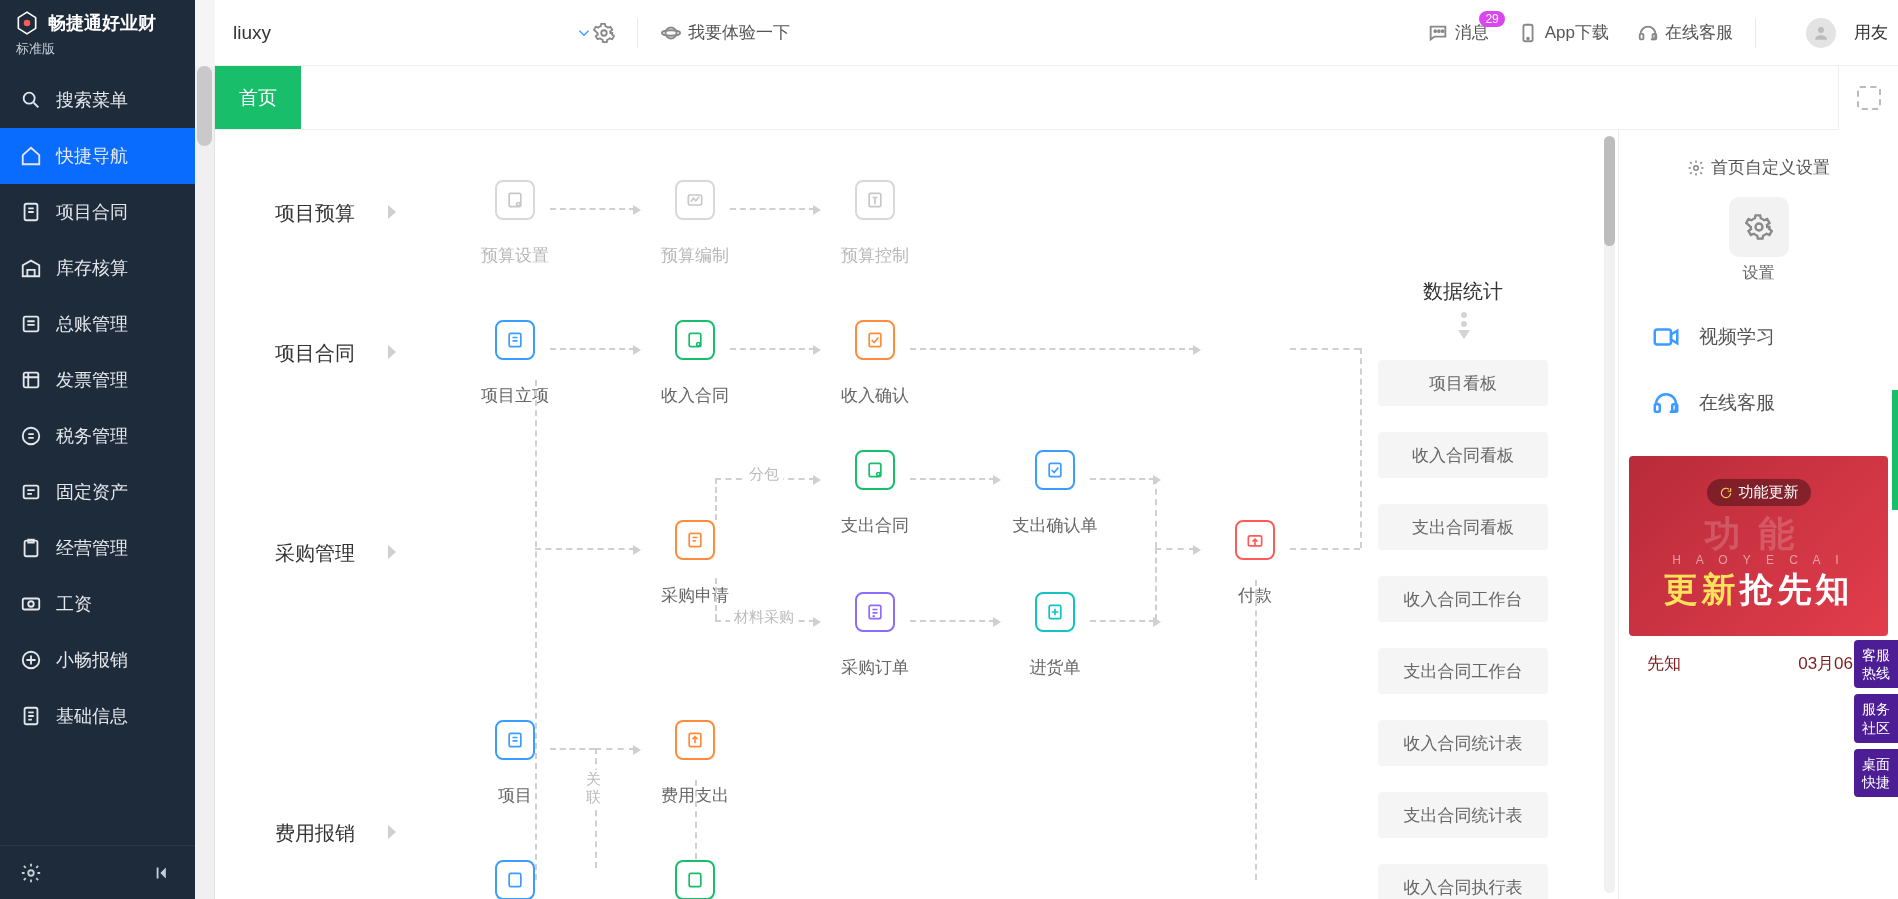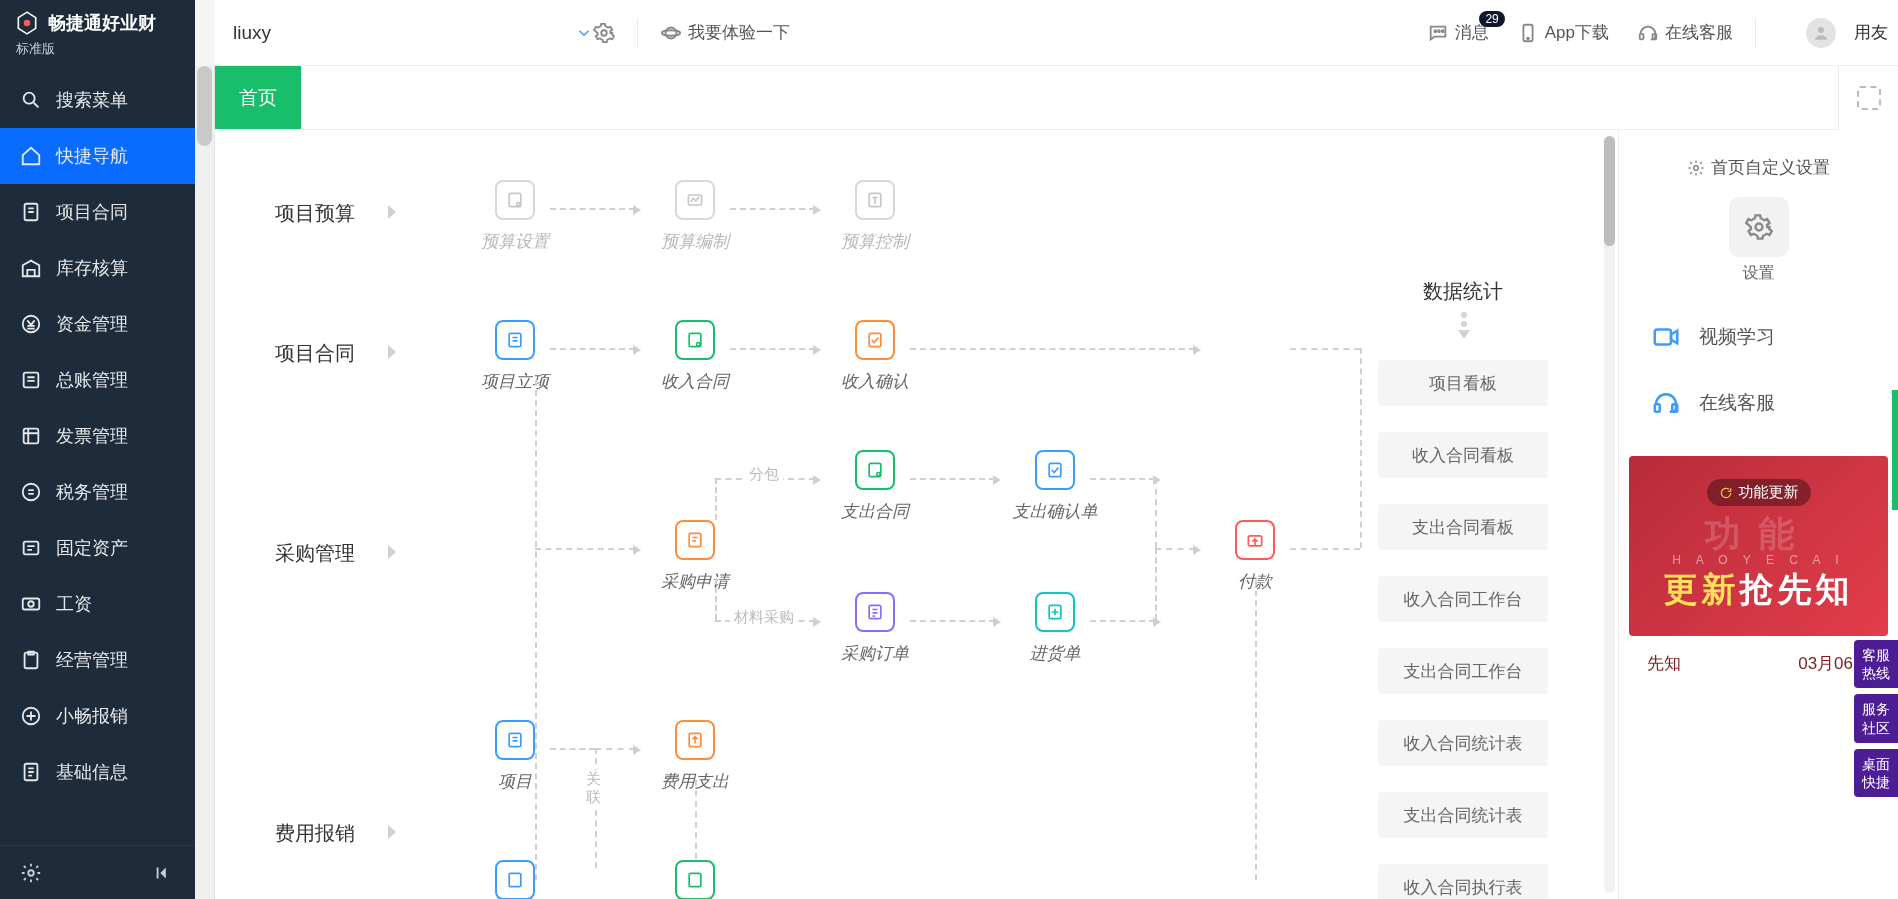"29" .badge { background: #0f172a -> #d946ef }
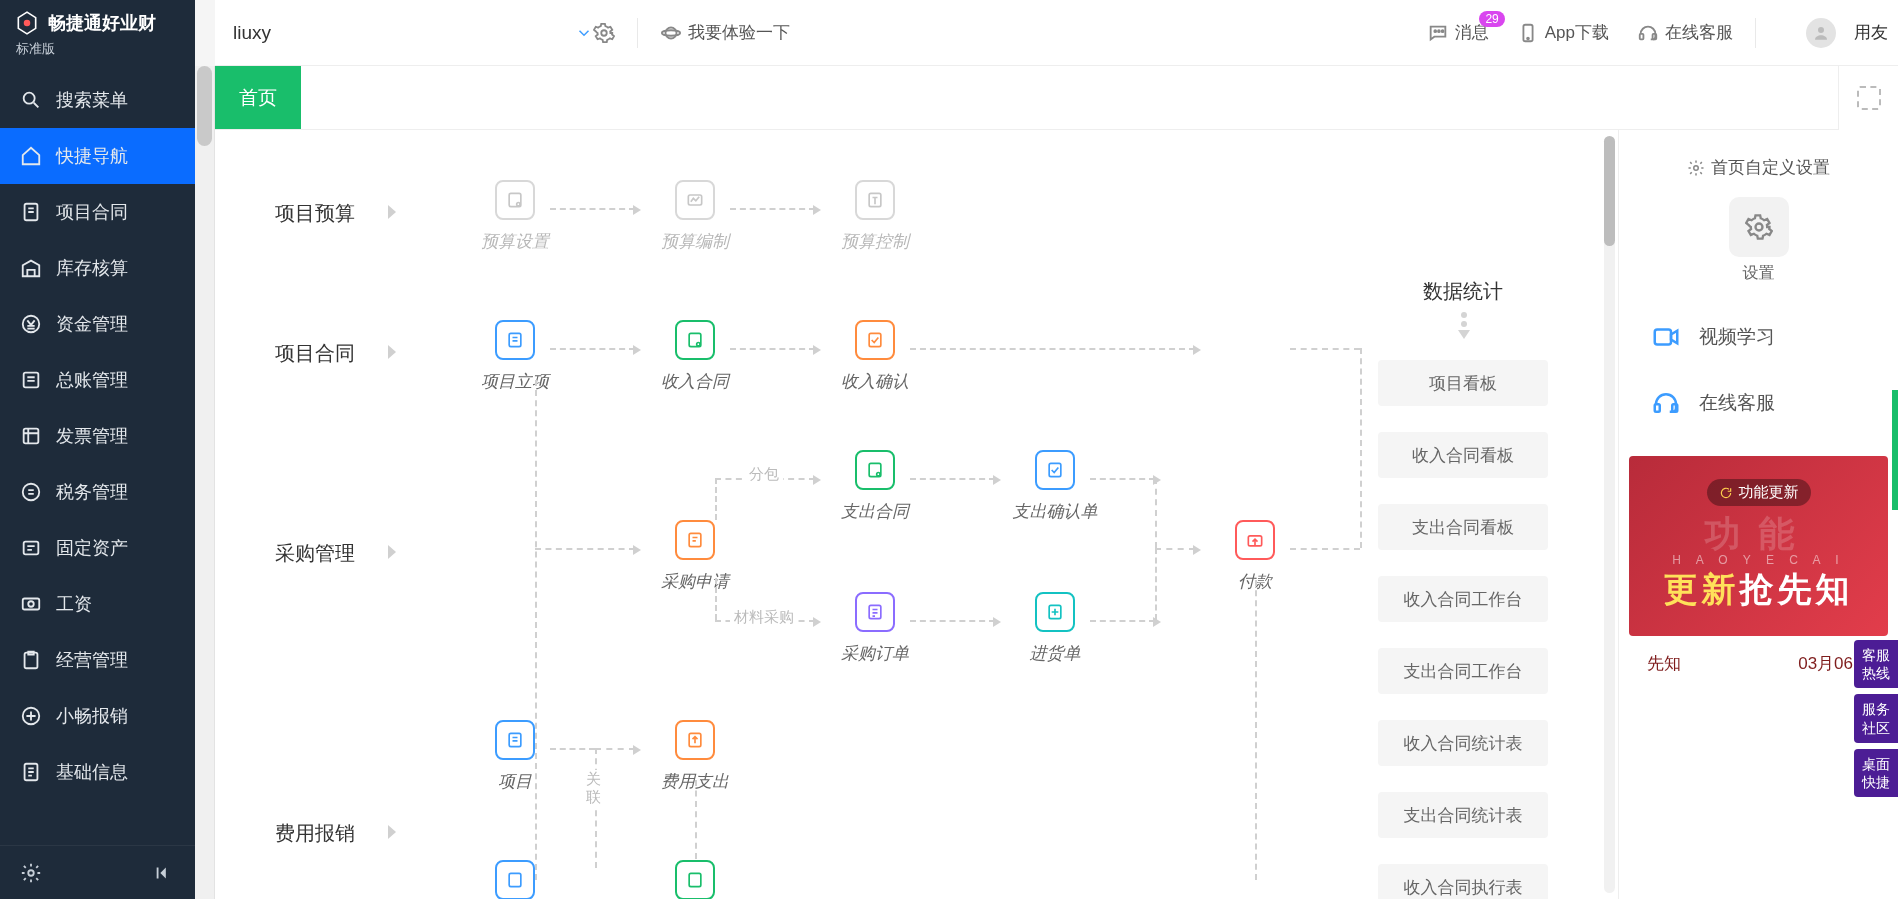"预算设置" .node { font-style: italic -> none; gap: 10px -> 24px }
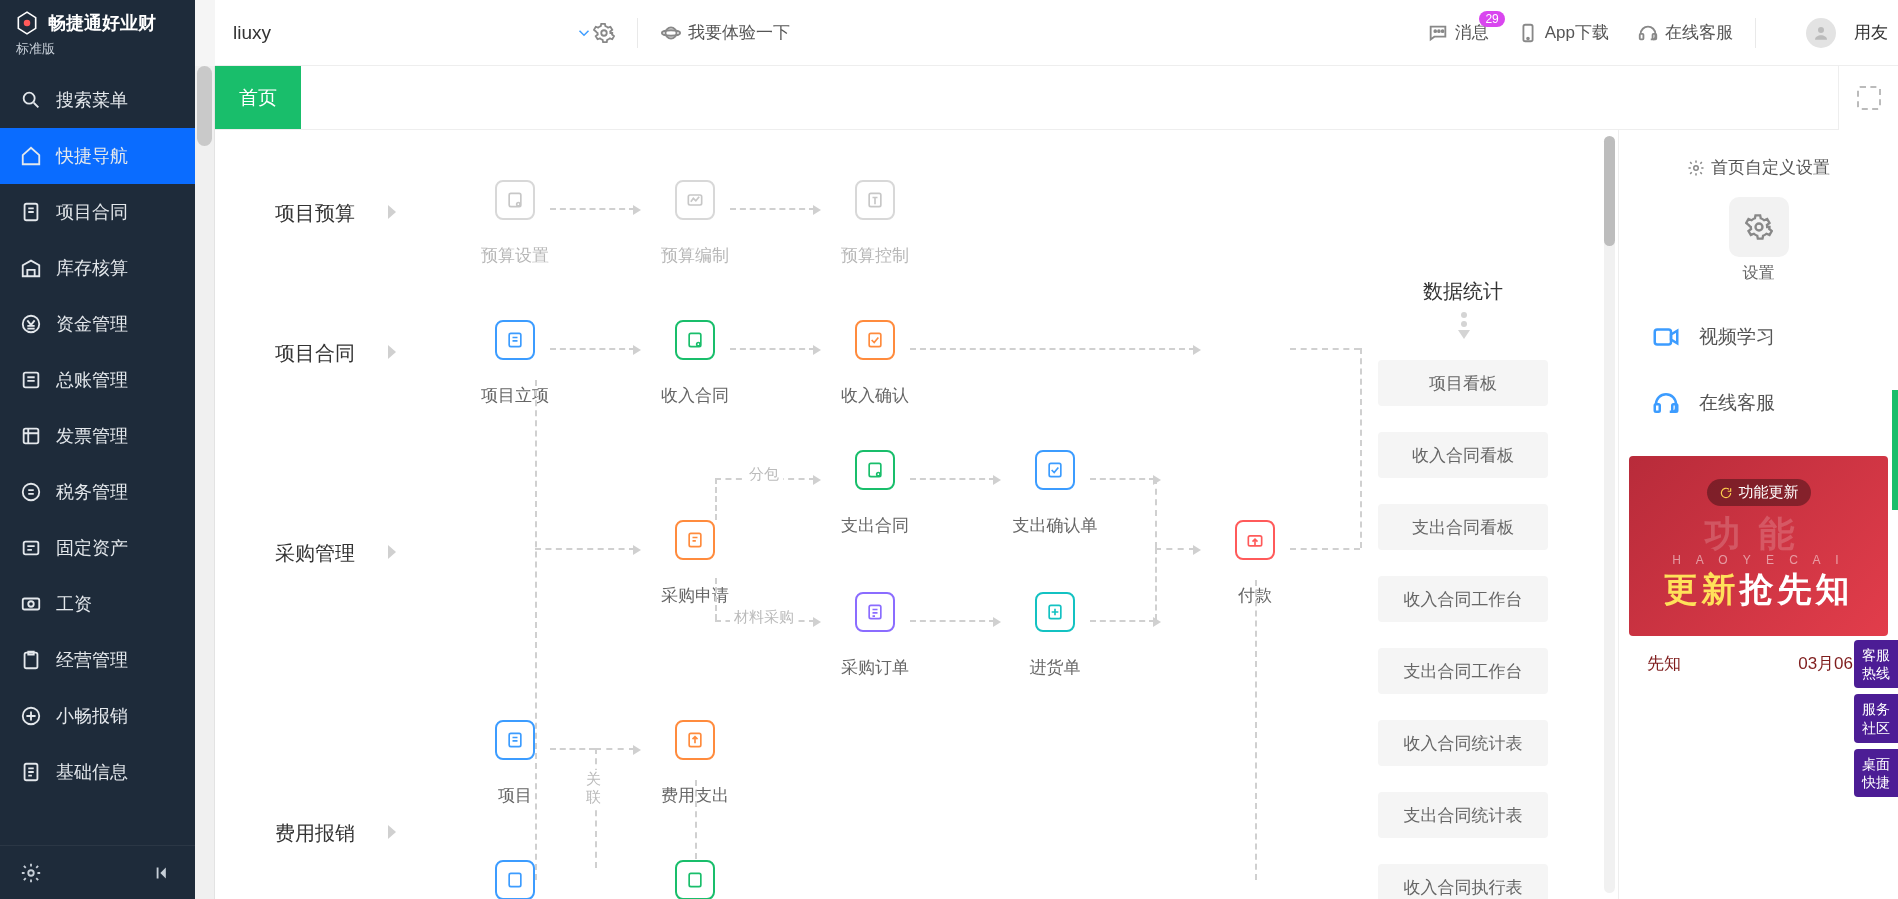"资金管理" div.nav-item { html: <div> <svg> <circle></circle> <path></path> </svg> <span>资金管理</span> </div> -> none }
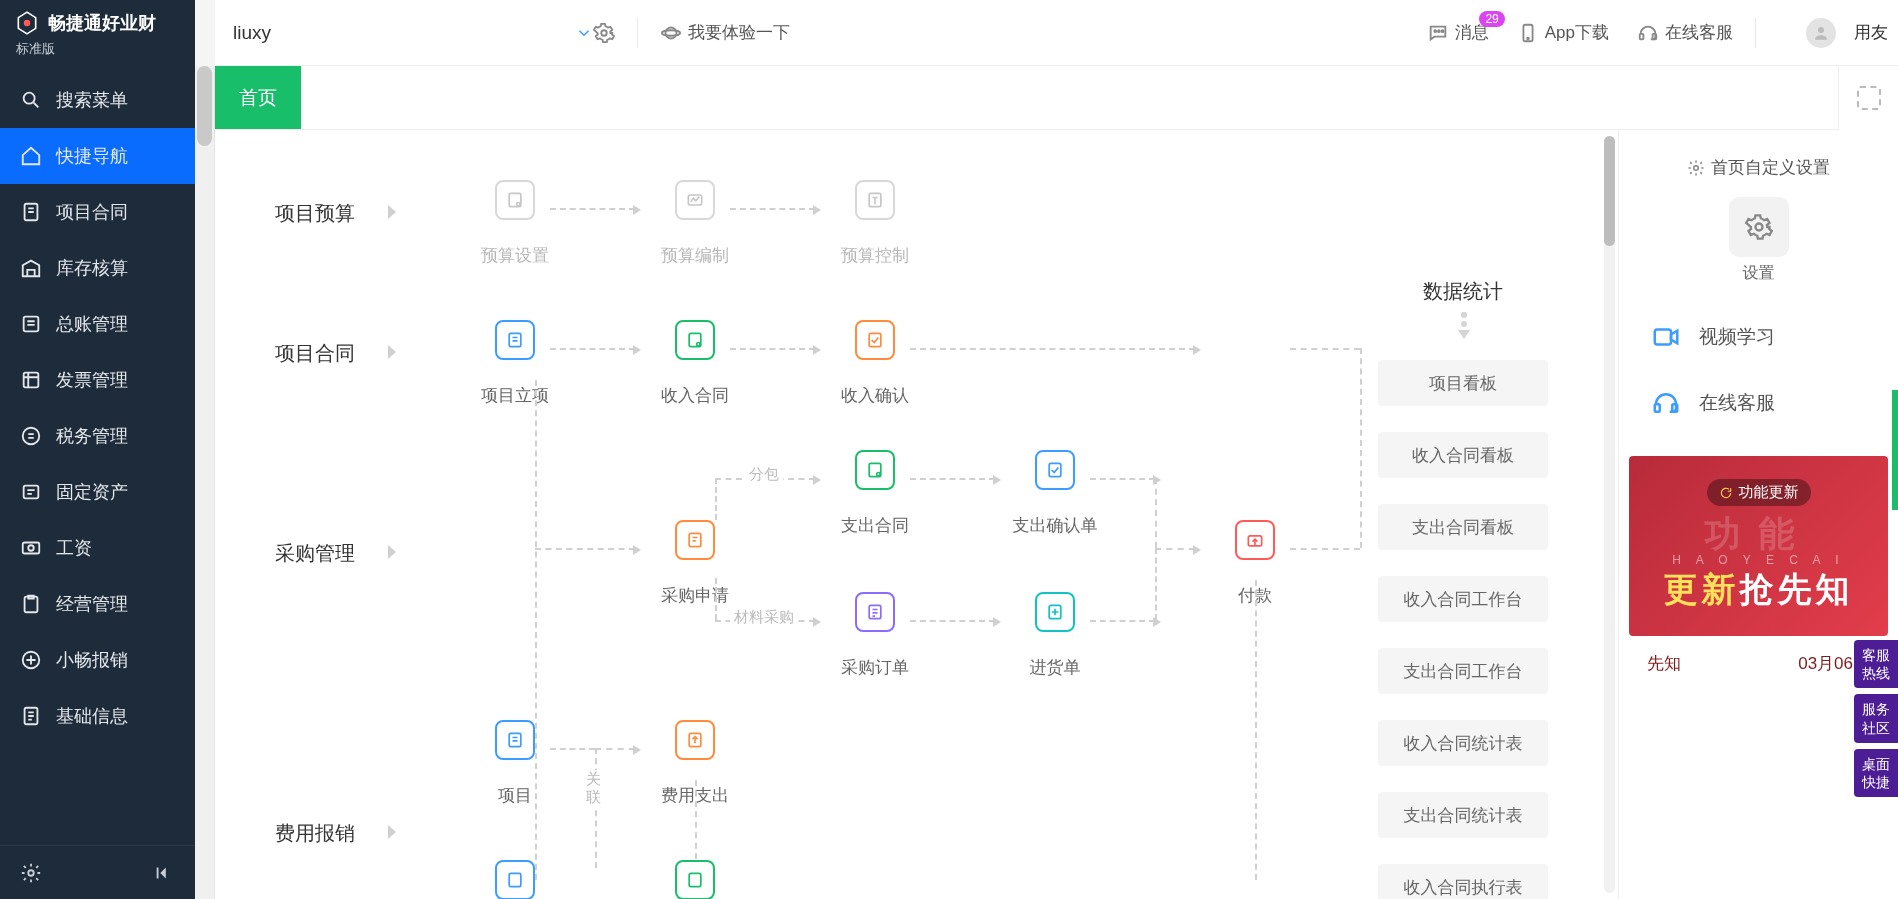"工资" div.nav-item { order: before "经营管理" -> after "经营管理" }
